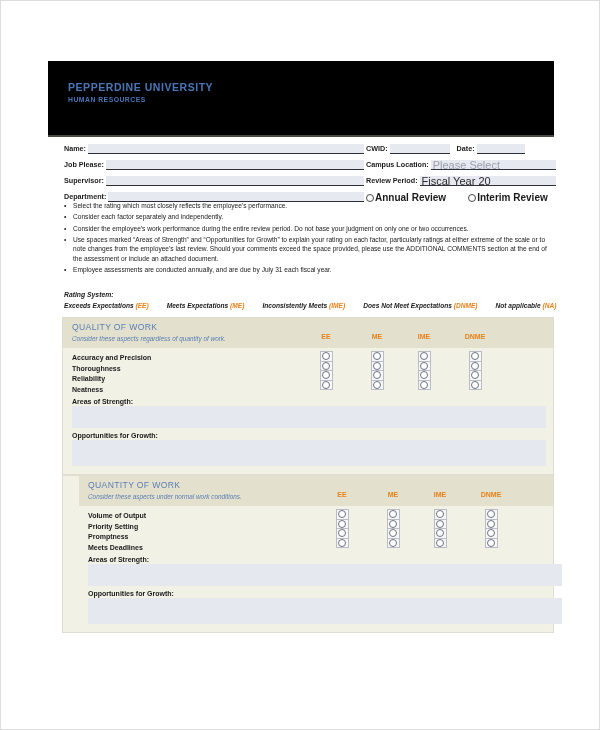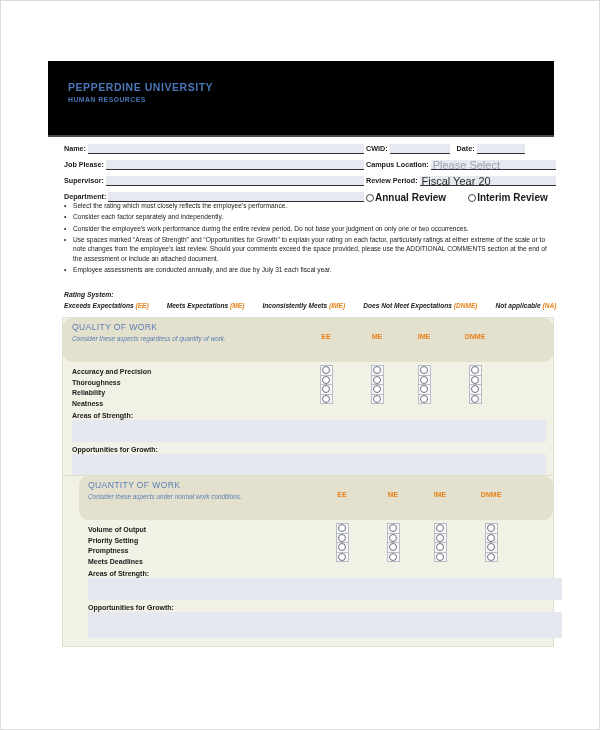"QUALITY OF WORK" .sec-head { border-radius: 9px -> none; height: 44px -> 30px }
